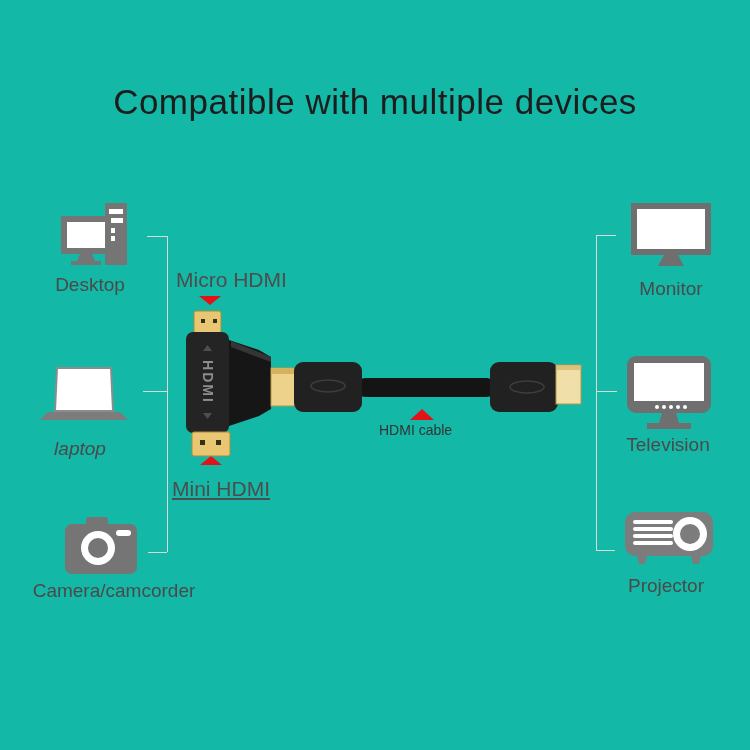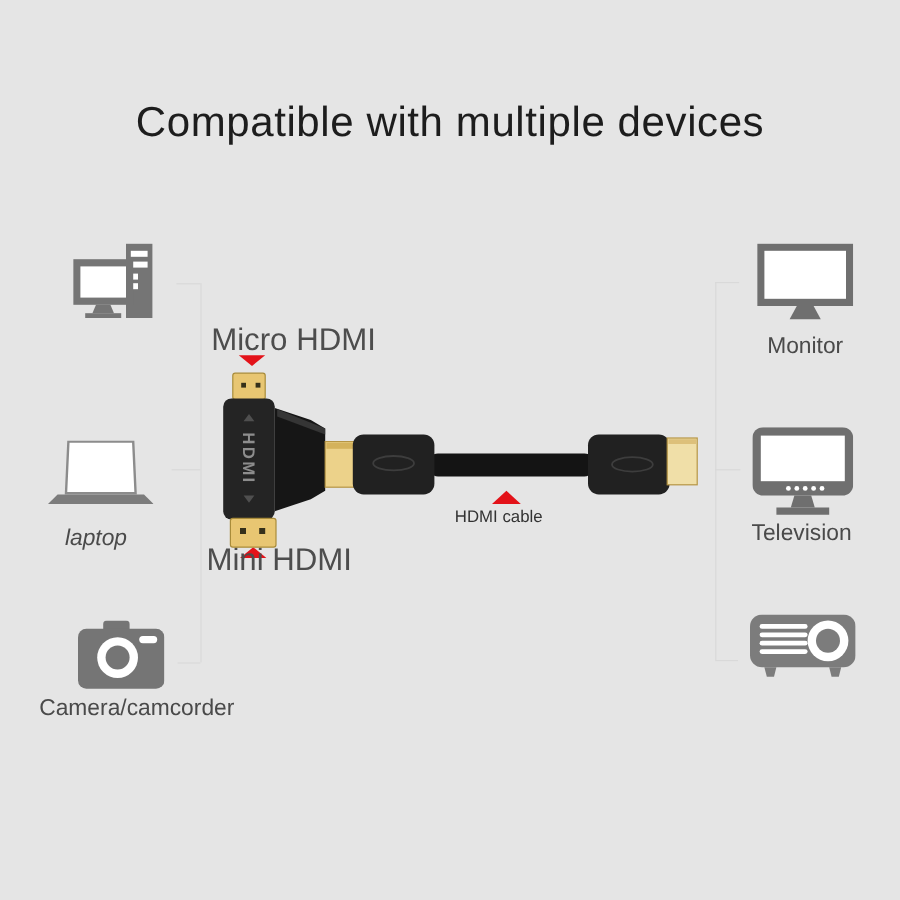"Compatible with multiple devices" #canvas { background: #e5e5e5 -> #14b8a6 }
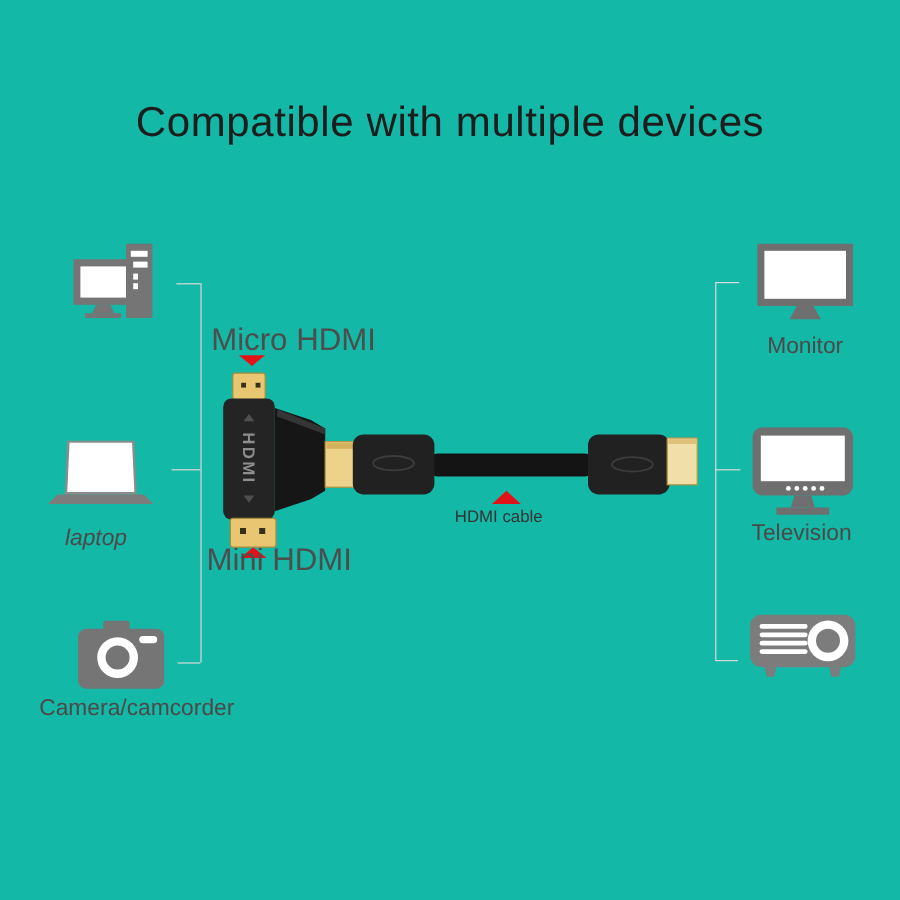"Desktop" span.dev-label { html: none -> <span>Desktop</span> }
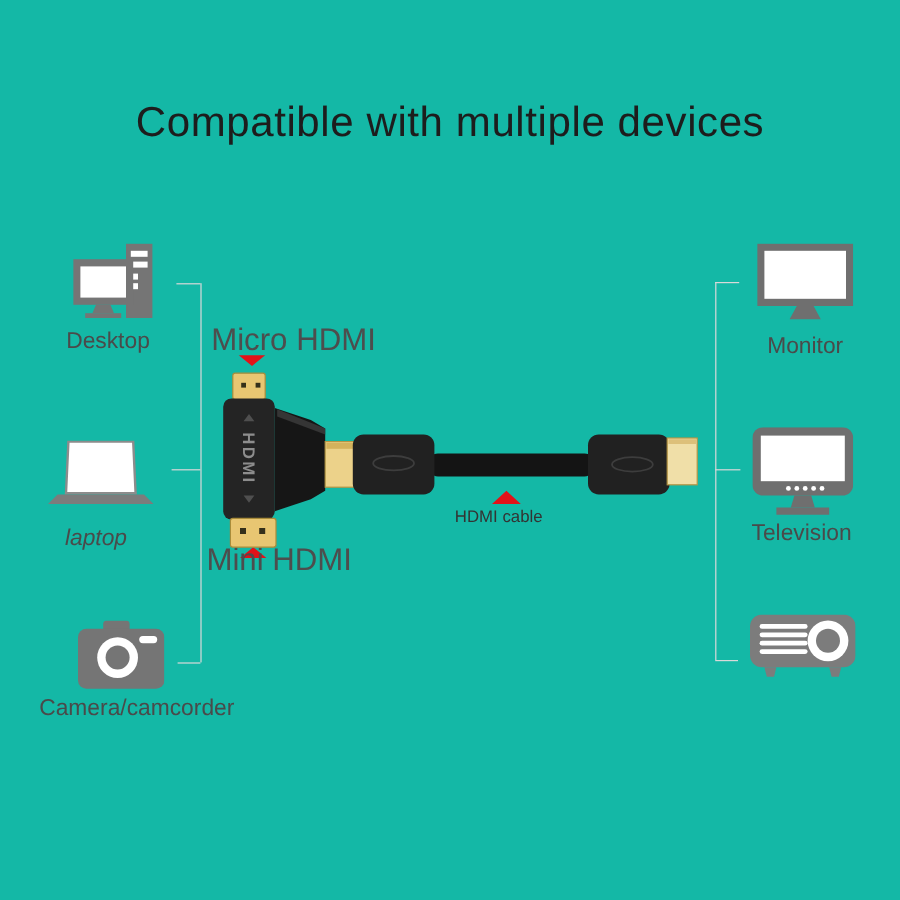"Micro HDMI" .center-label { font-size: 26px -> 21px }
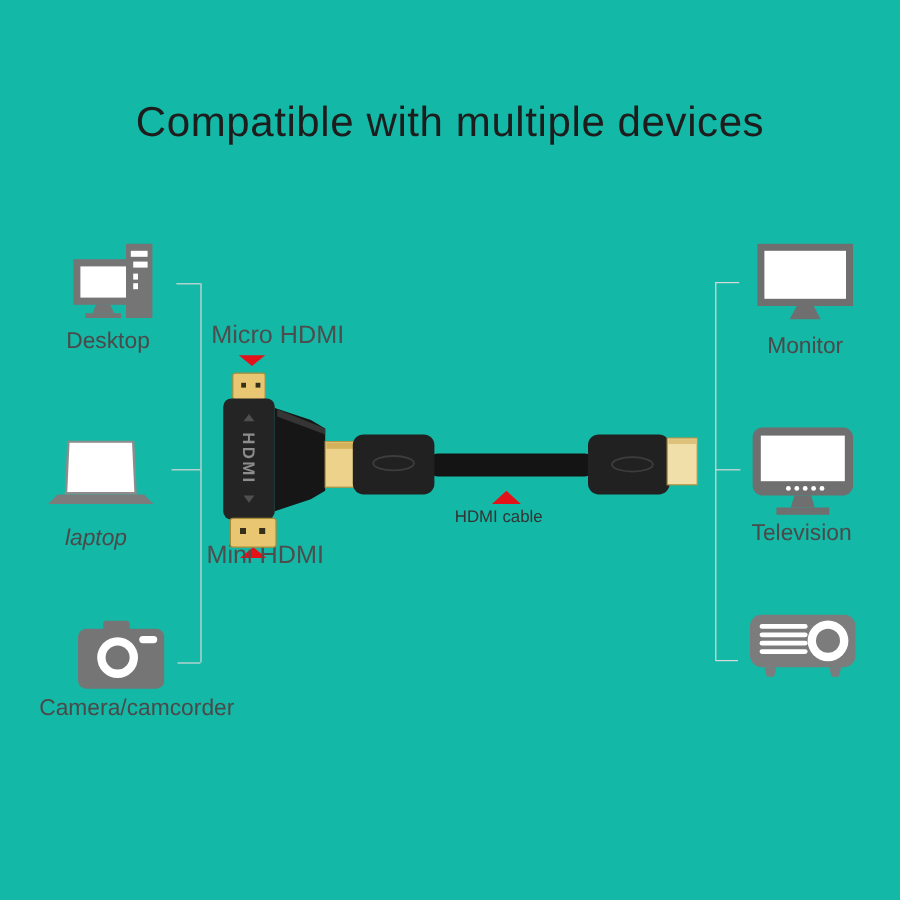"Mini HDMI" div.center-label { text-decoration: none -> underline; top: 451px -> 477px }
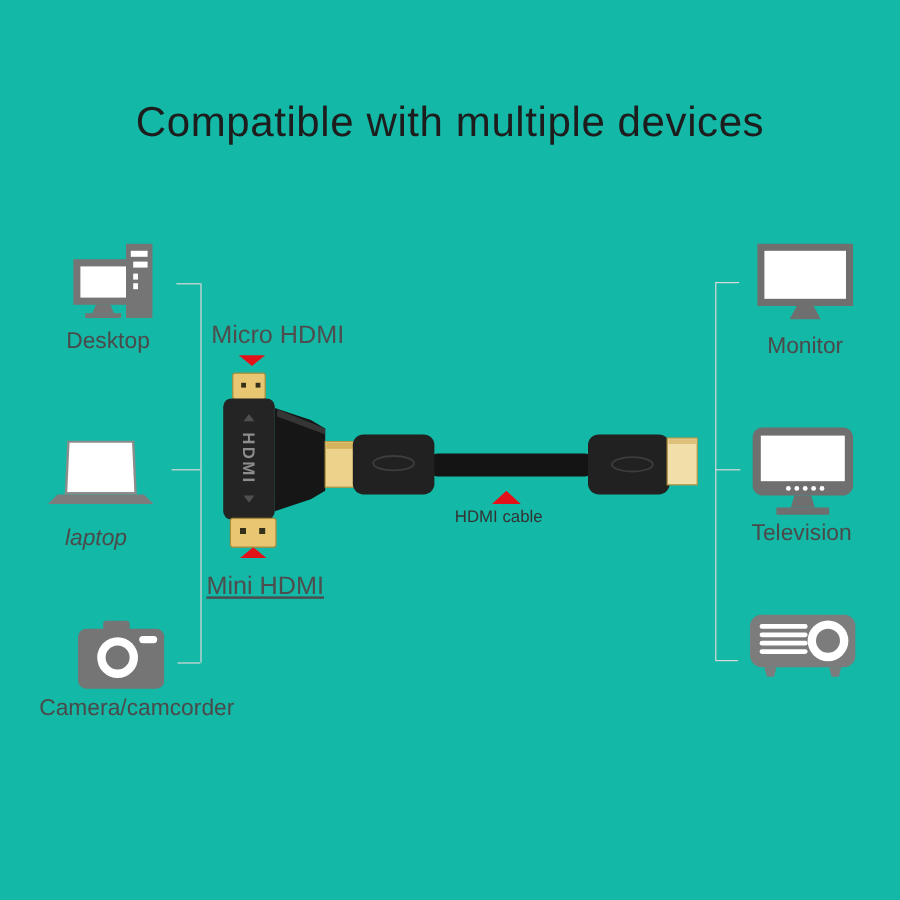"Projector" span.dev-label { html: none -> <span>Projector</span> }
